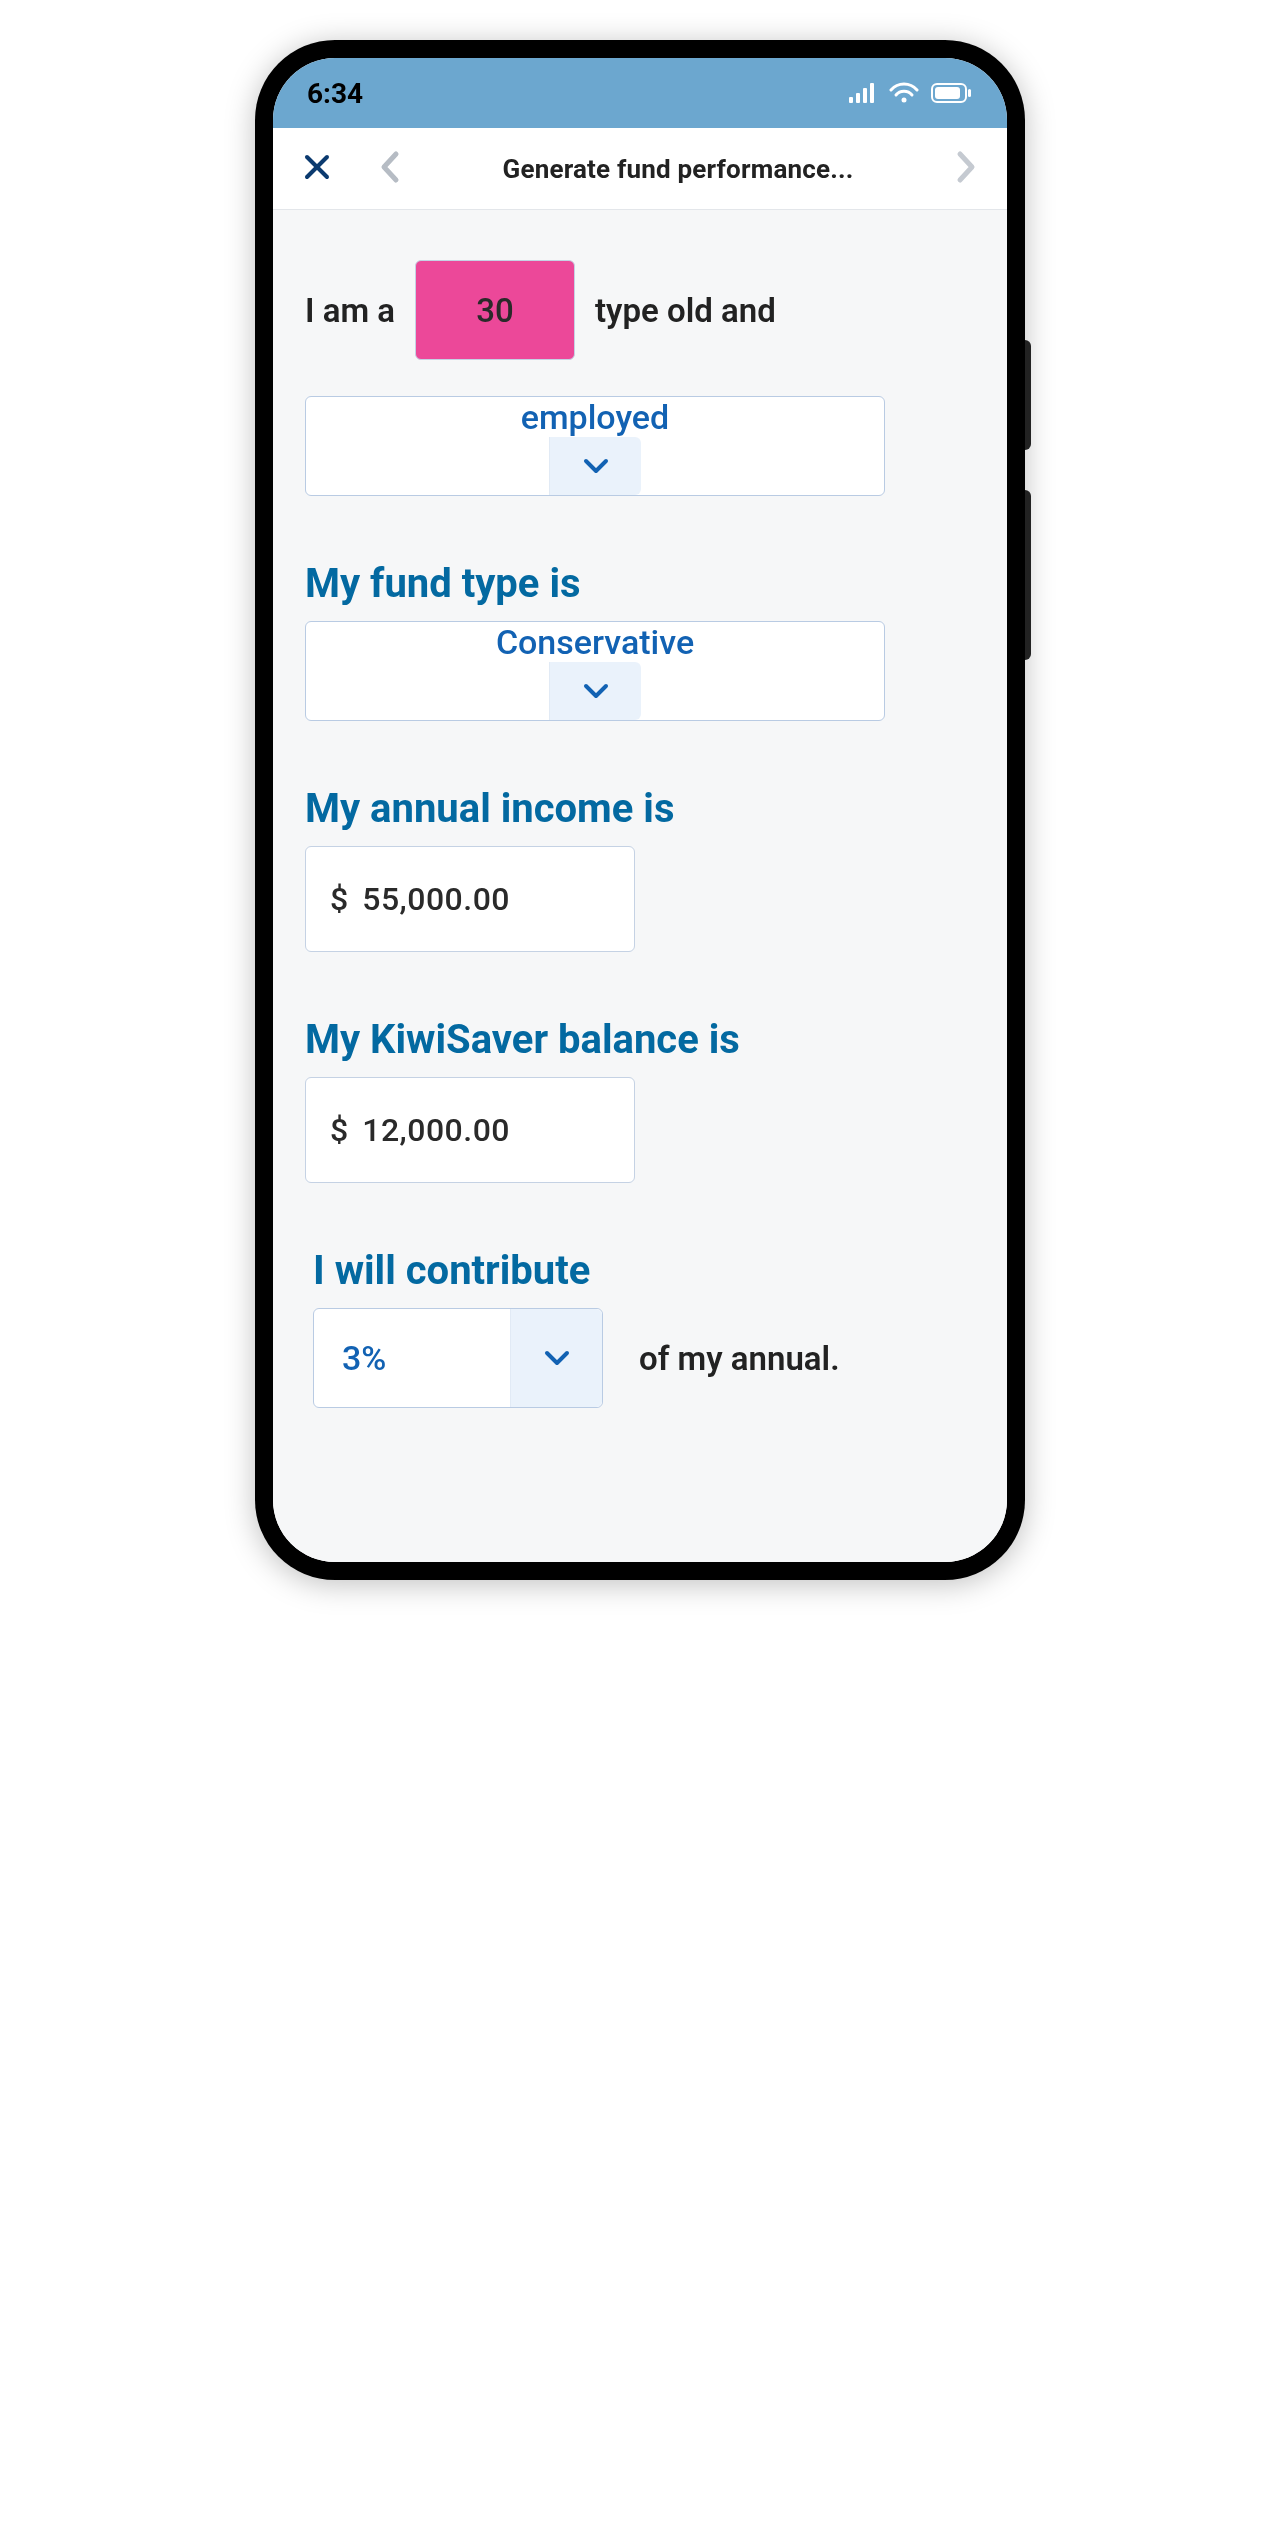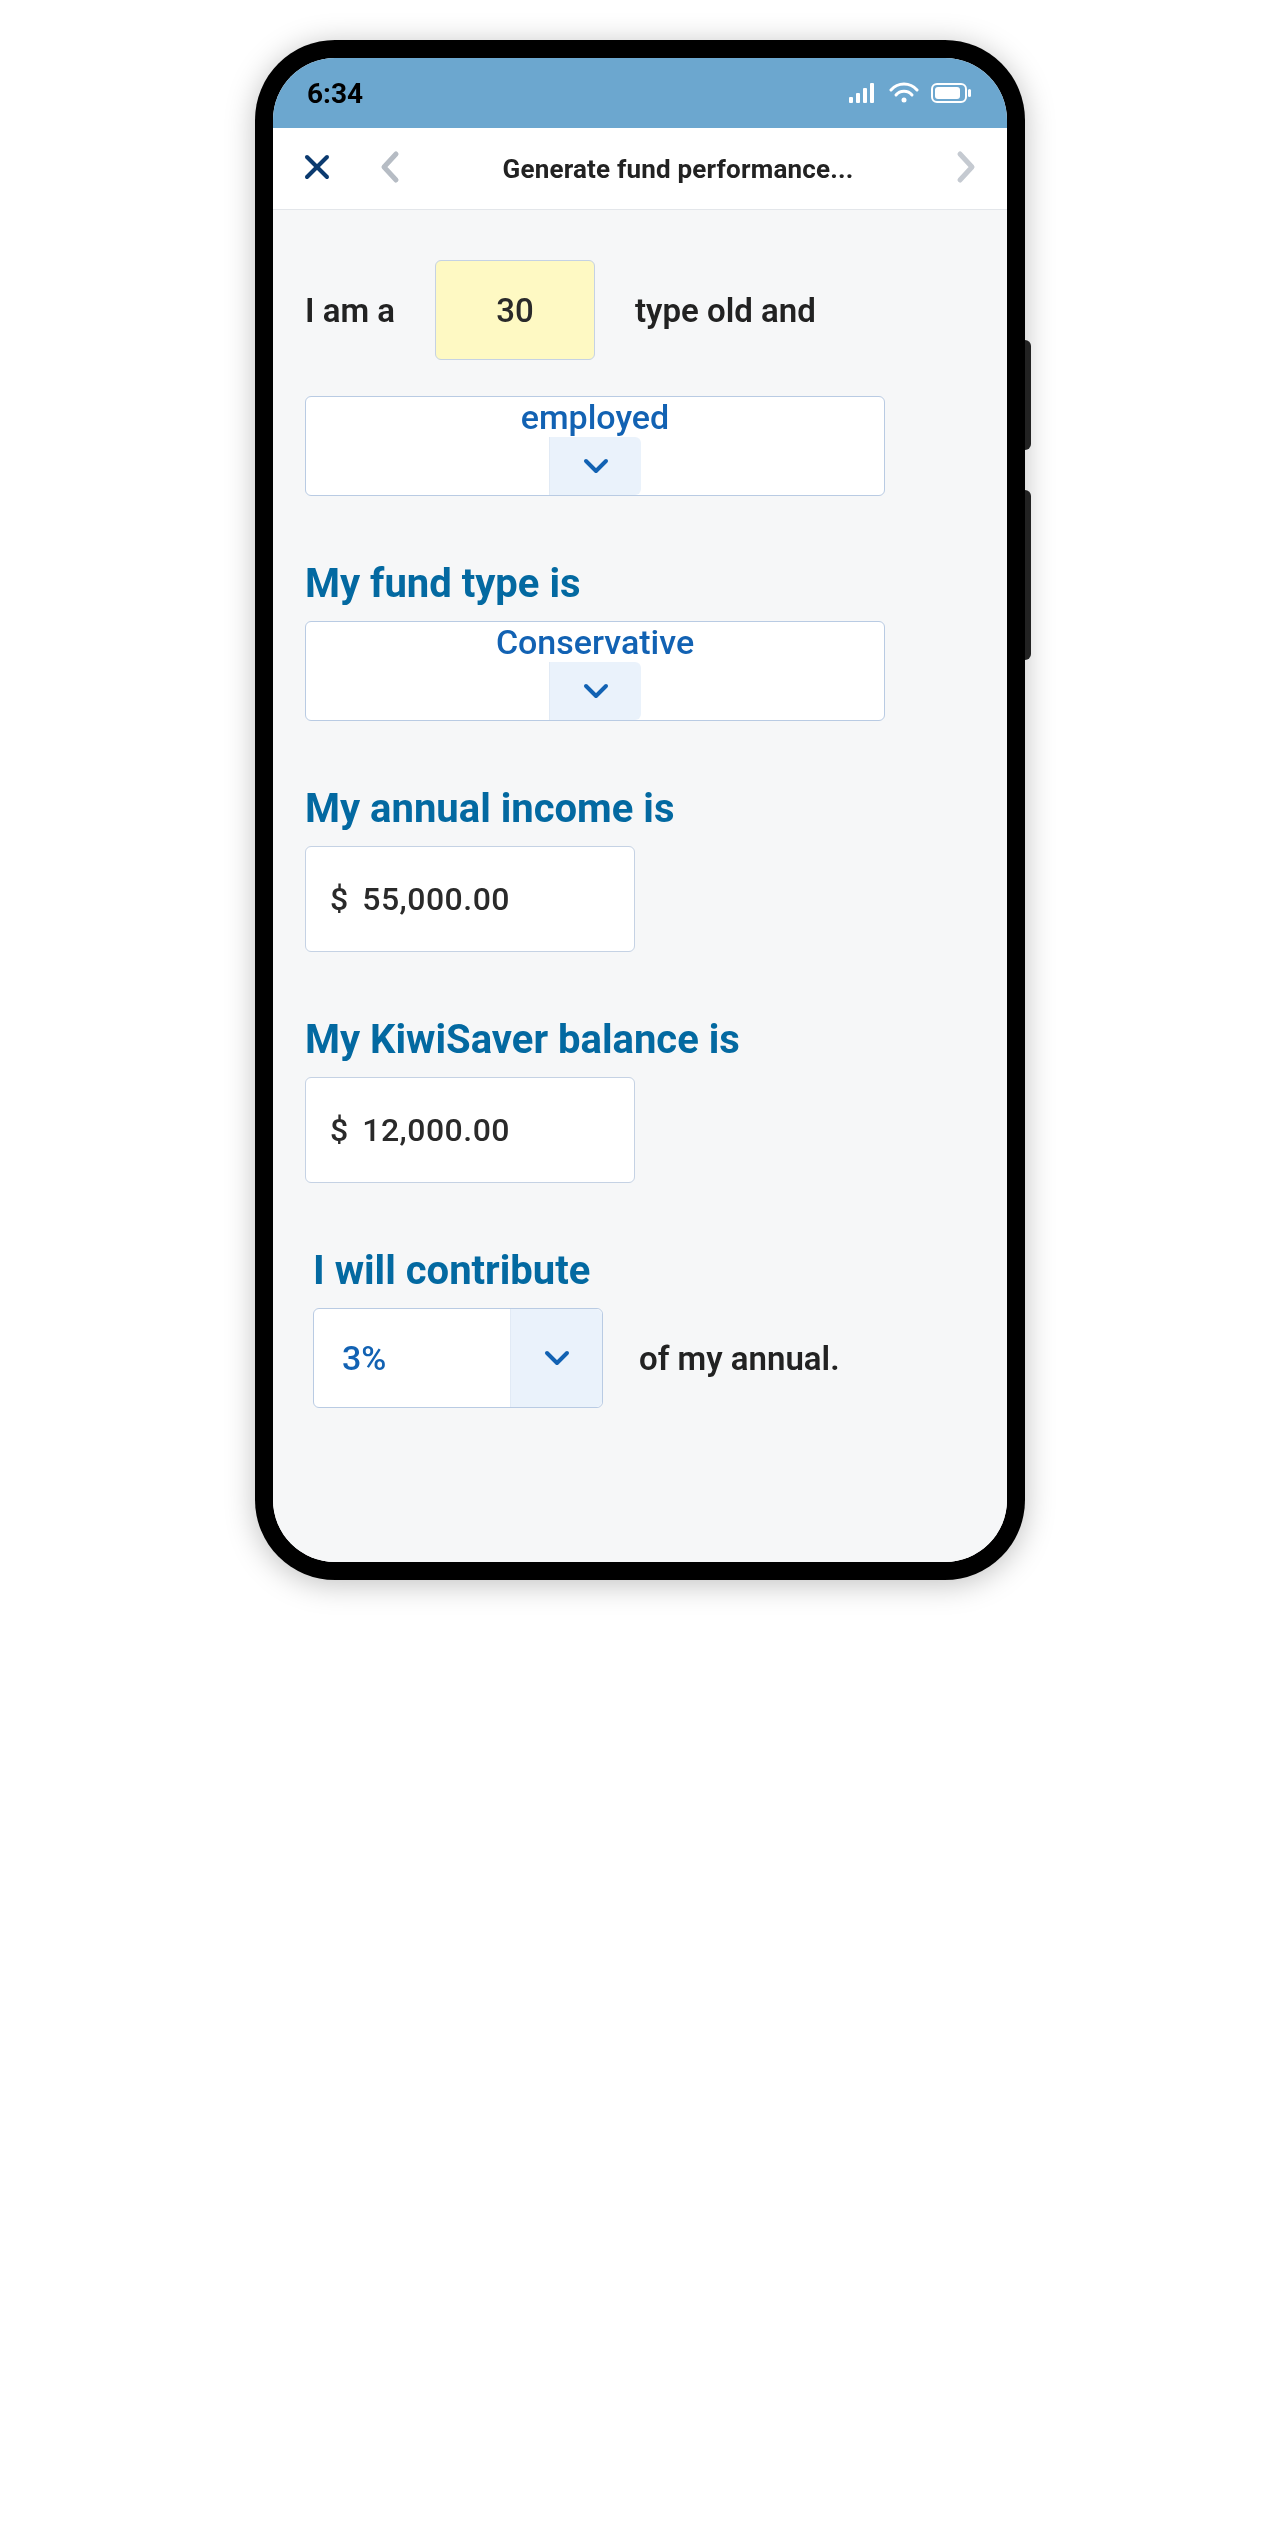"I am a" .row { gap: 40px -> 20px }
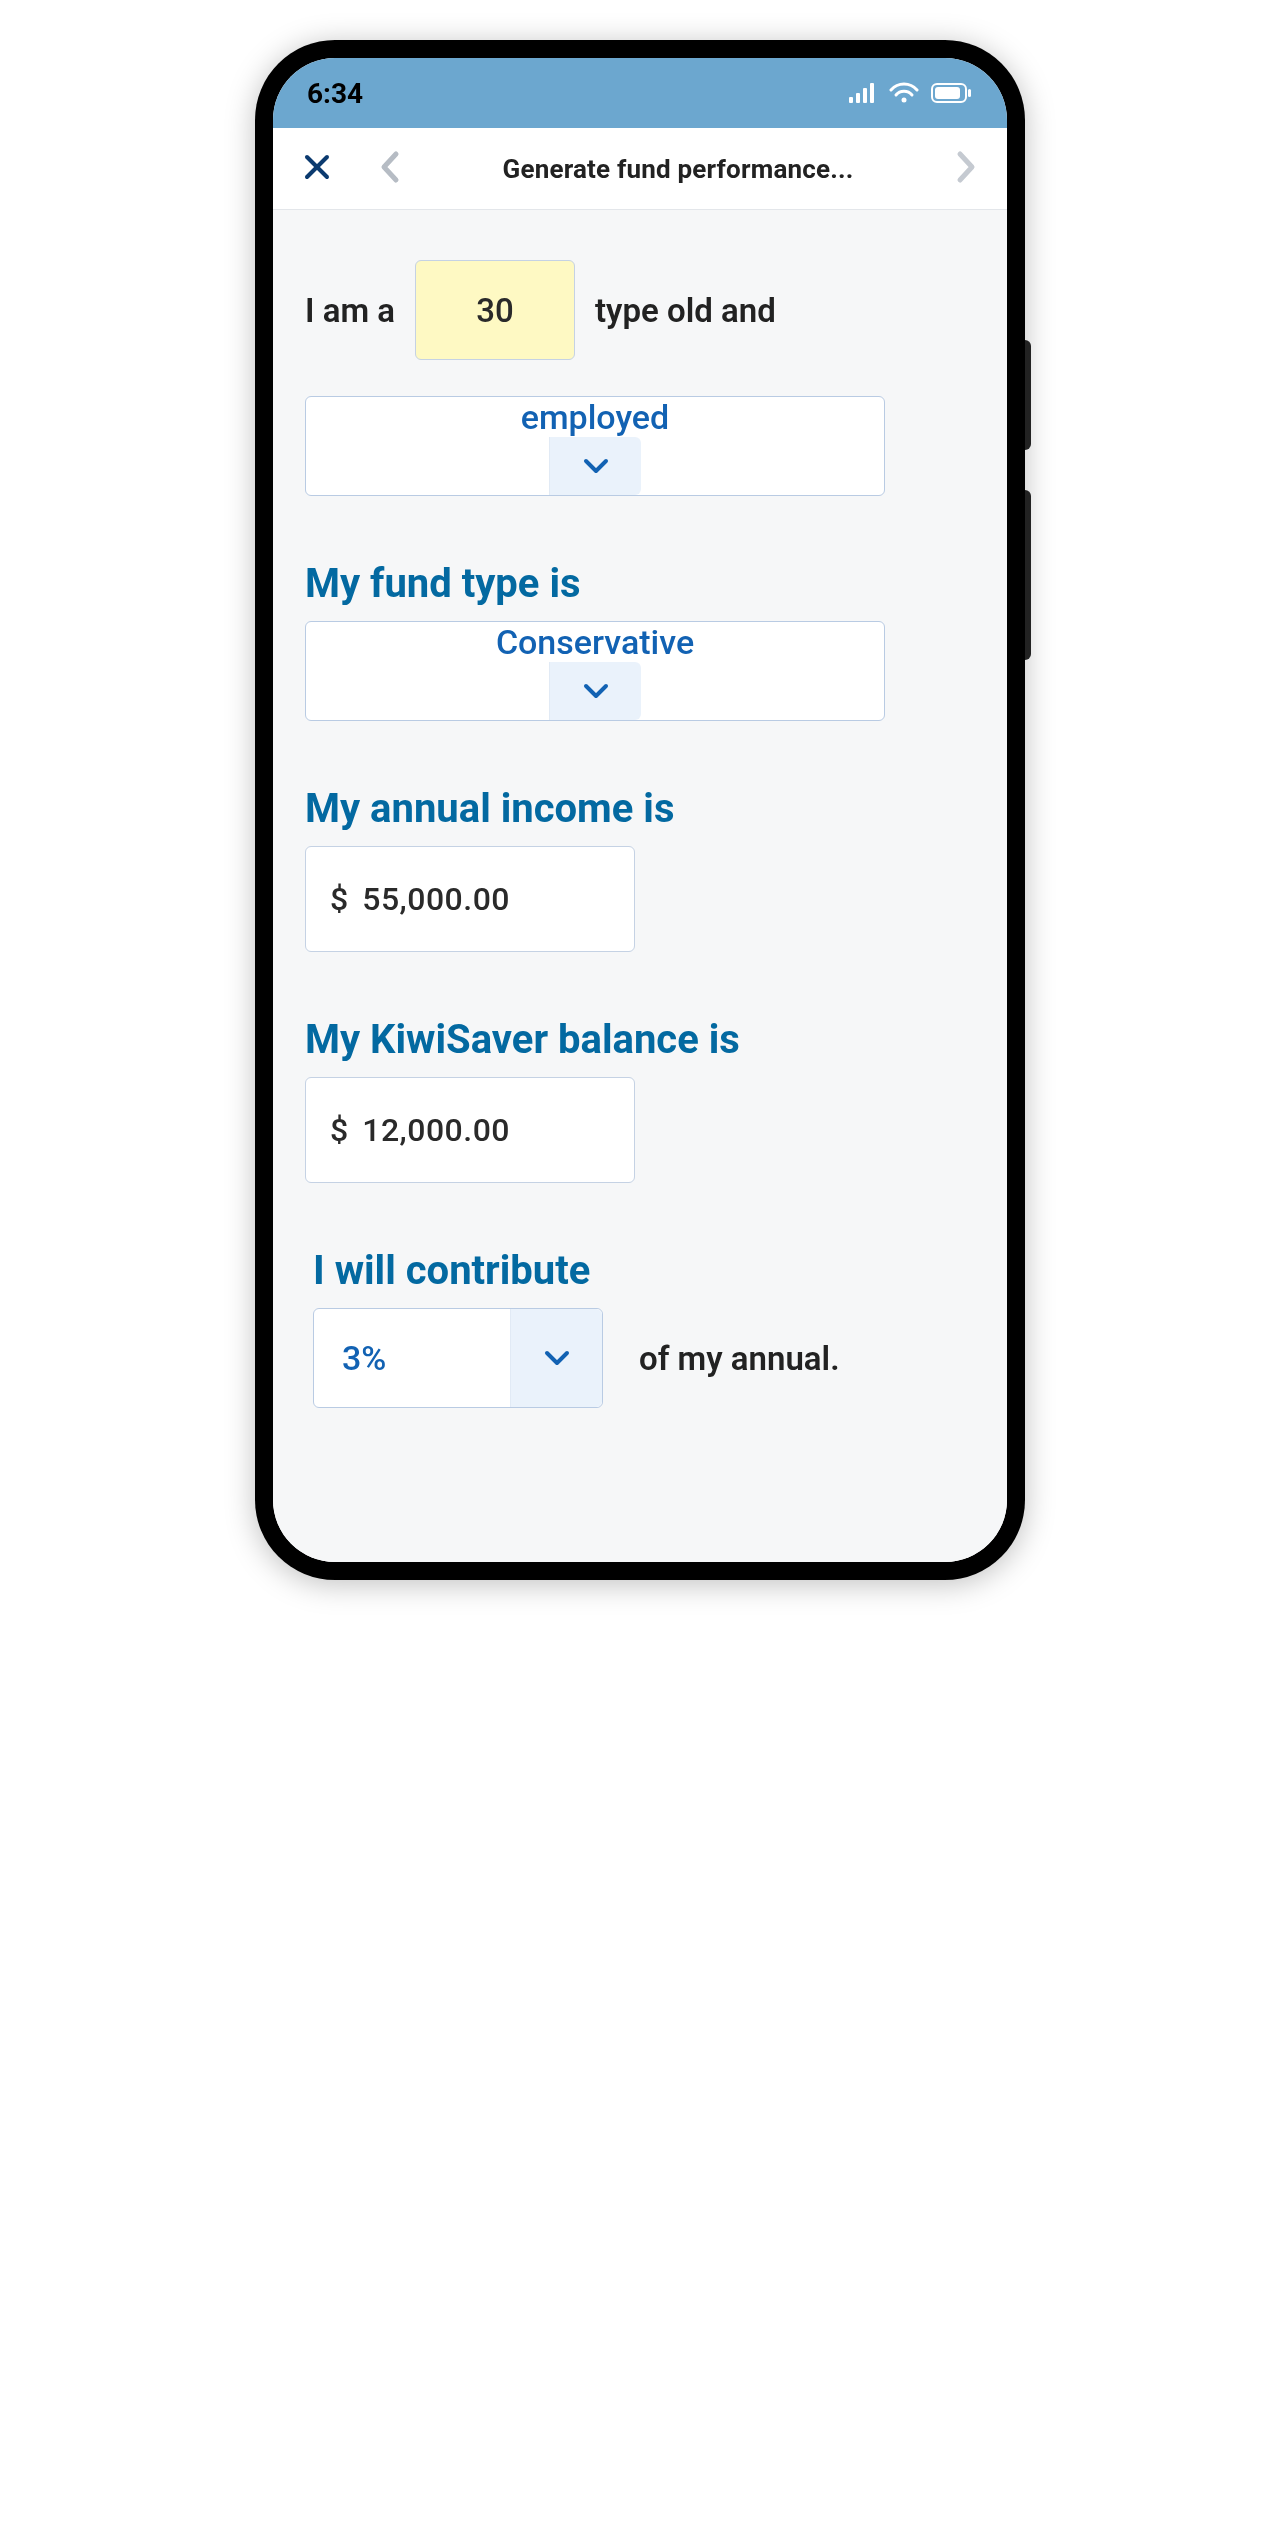"30" .input-num { background: #fef9c3 -> #ec4899 }
